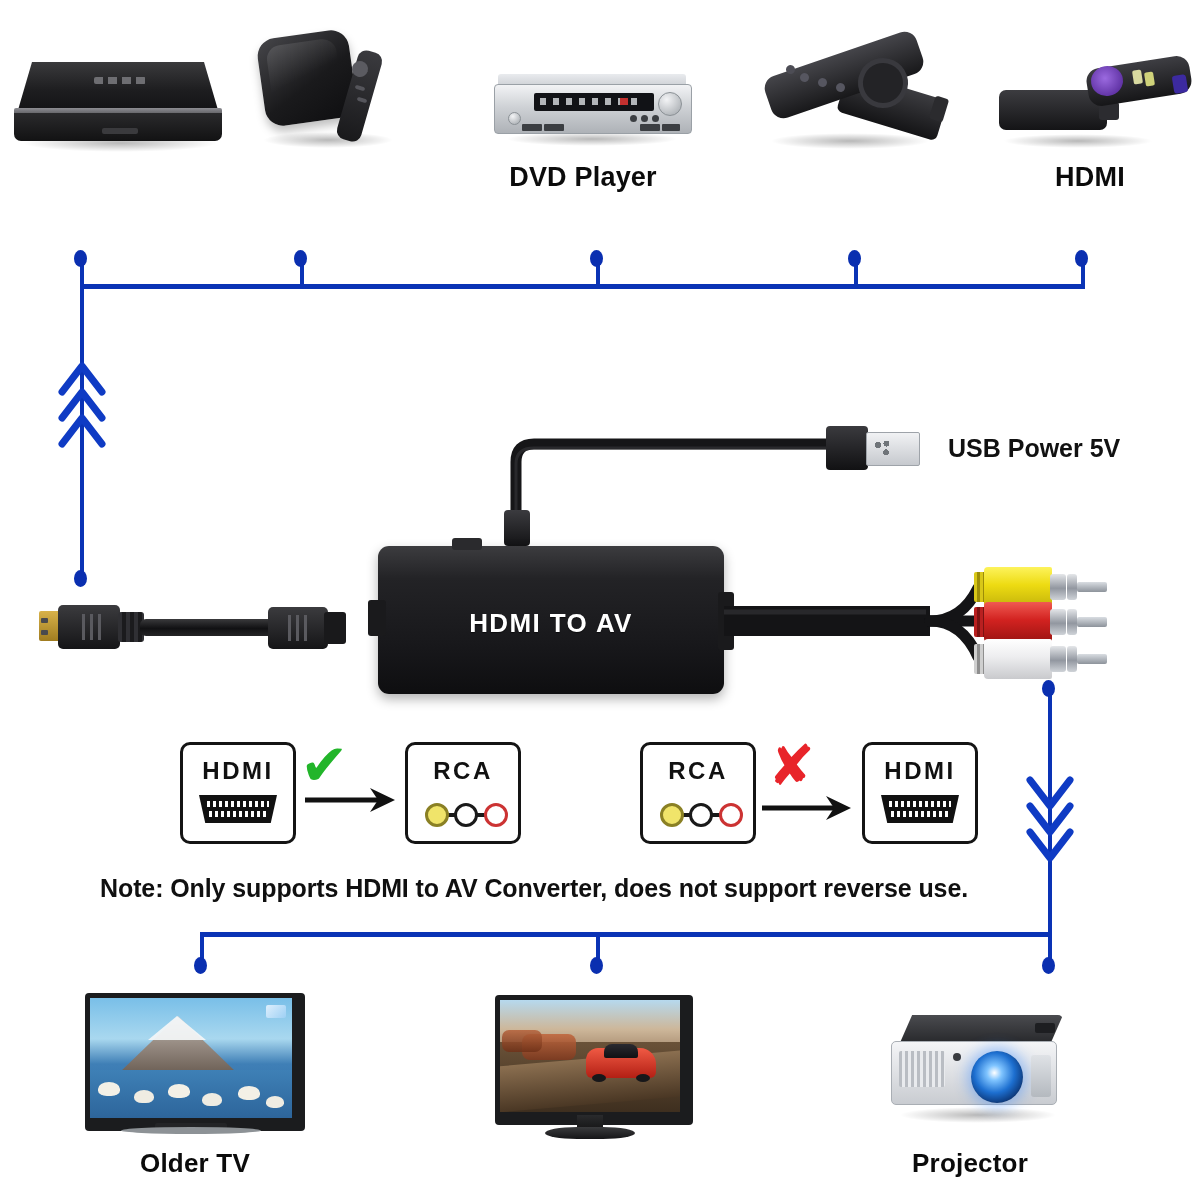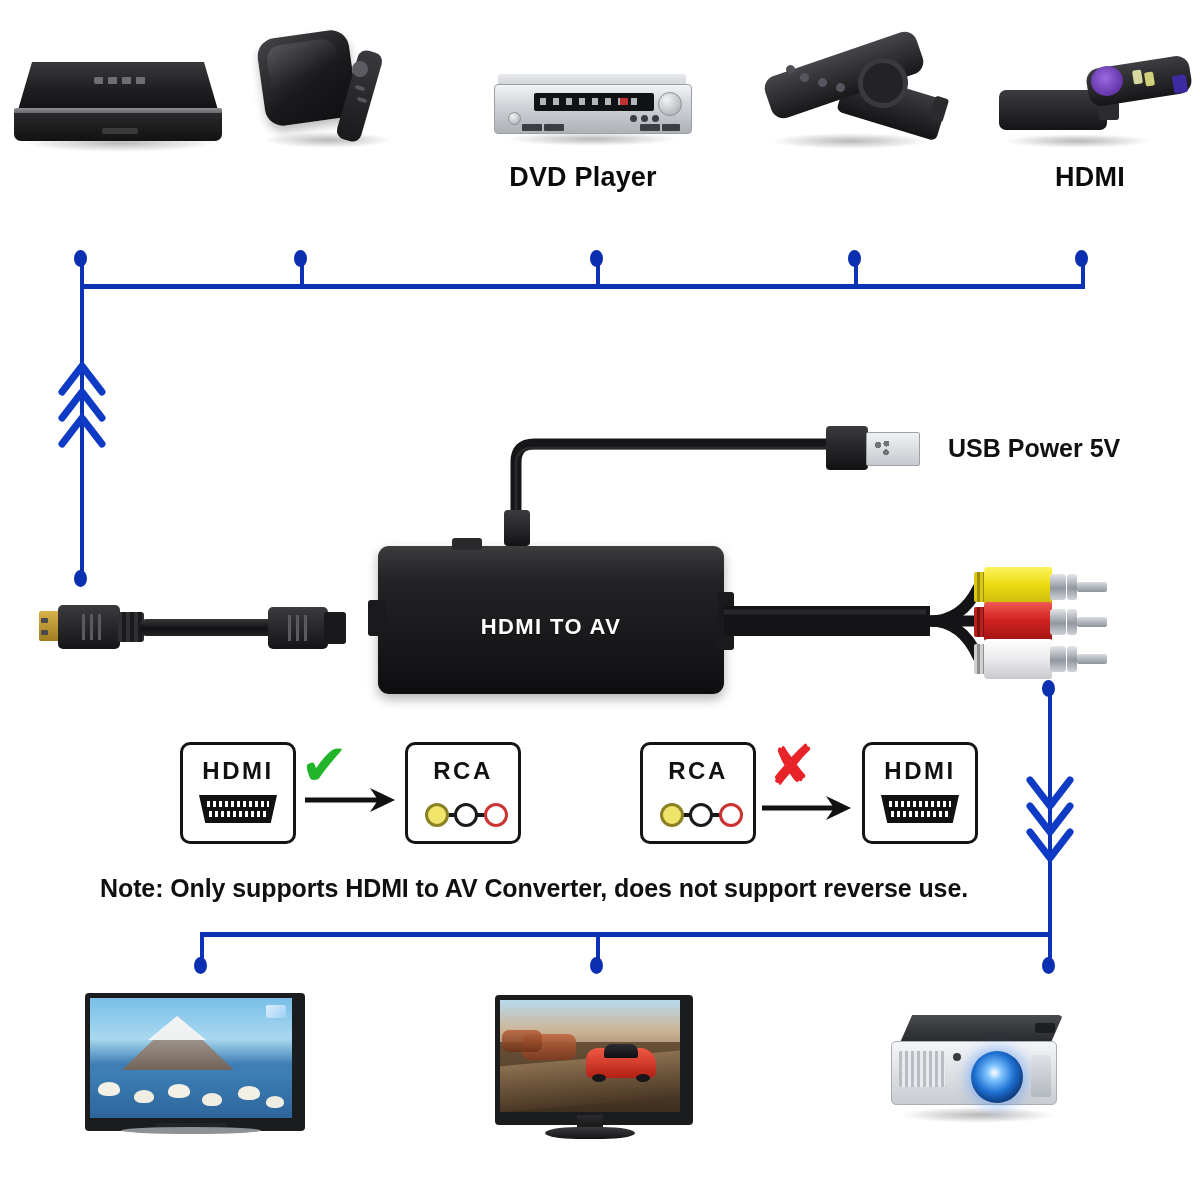"HDMI TO AV" .convtxt { font-size: 22px -> 26px; margin-top: 6px -> none }
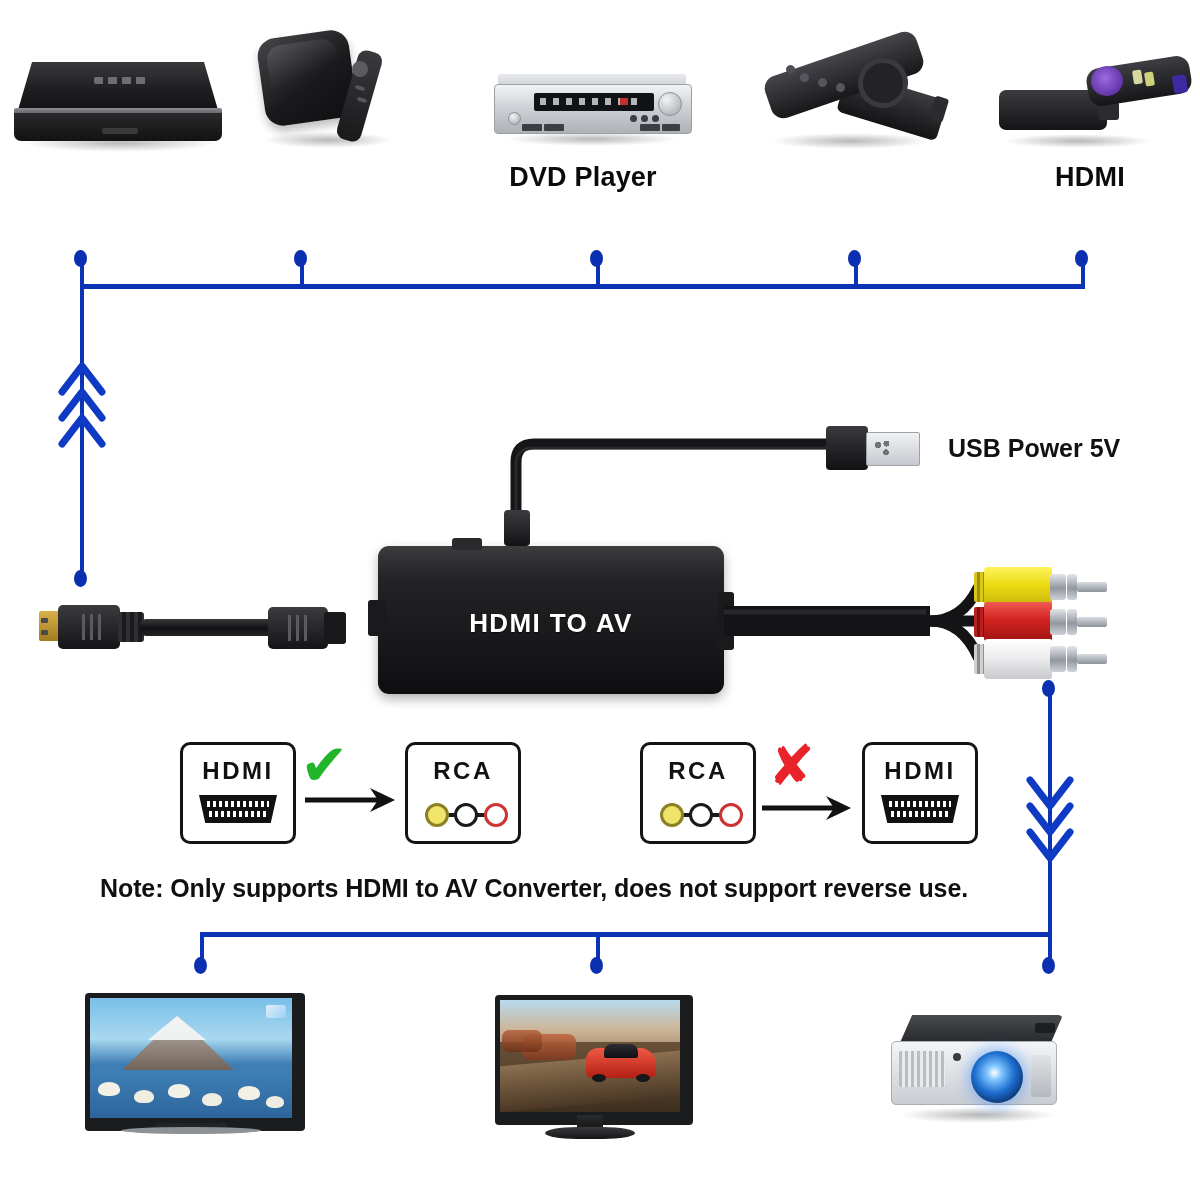"Older TV" div.lbl { html: none -> <div>Older TV</div> }
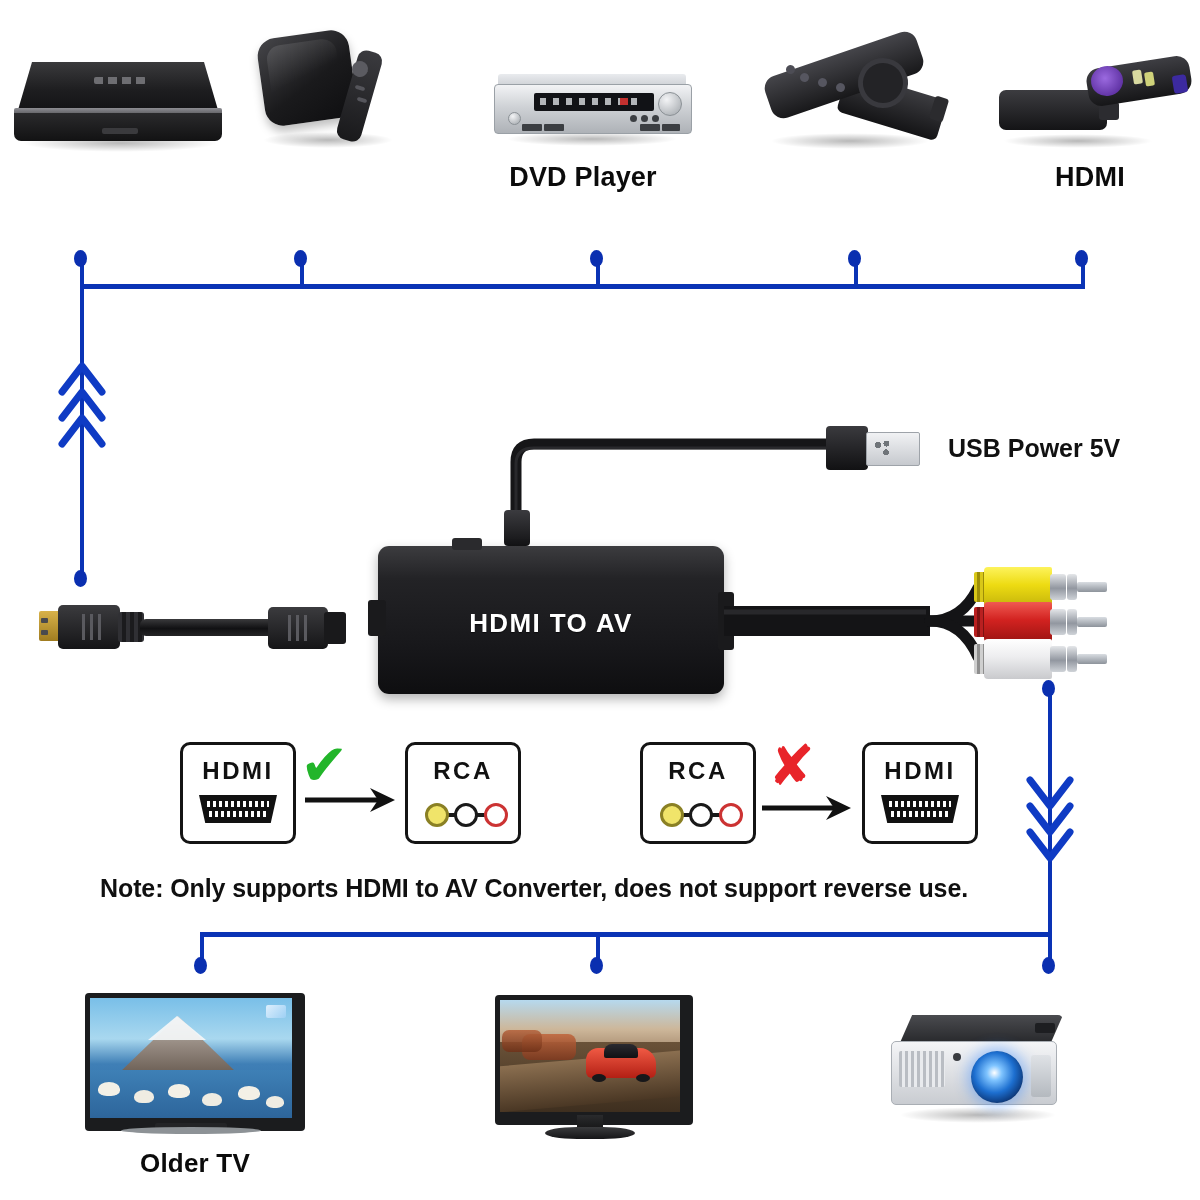"Projector" div.lbl { html: none -> <div>Projector</div> }
